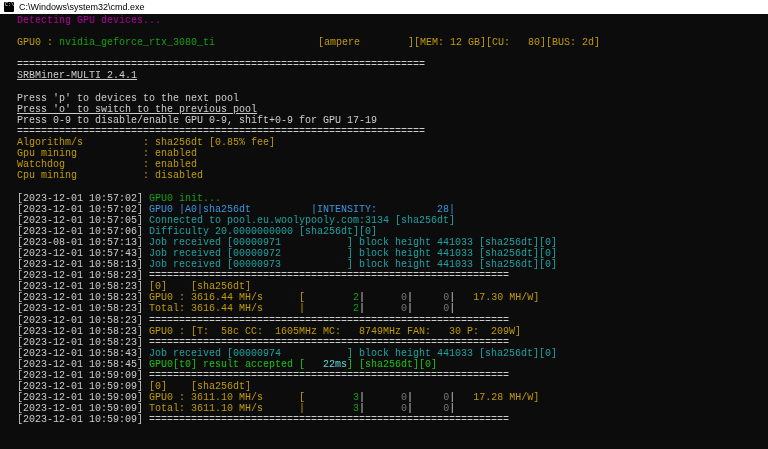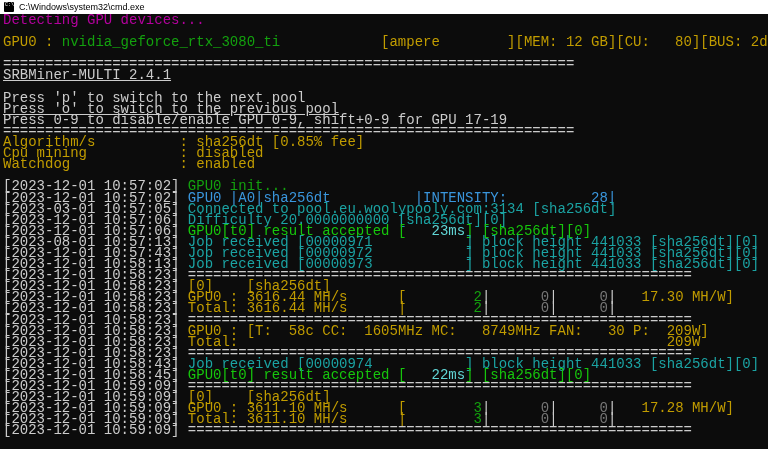"Detecting GPU devices..." .terminal { font-size: 14px -> 10px; padding: 1px 0 0 3px -> 1px 0 0 17px }
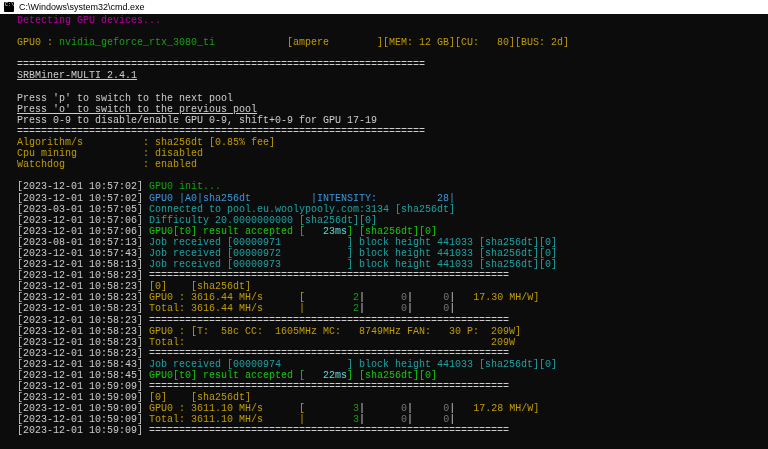"[ampere ][MEM: 12 GB][CU: 80][BUS:" span { margin-left: none -> 31px }
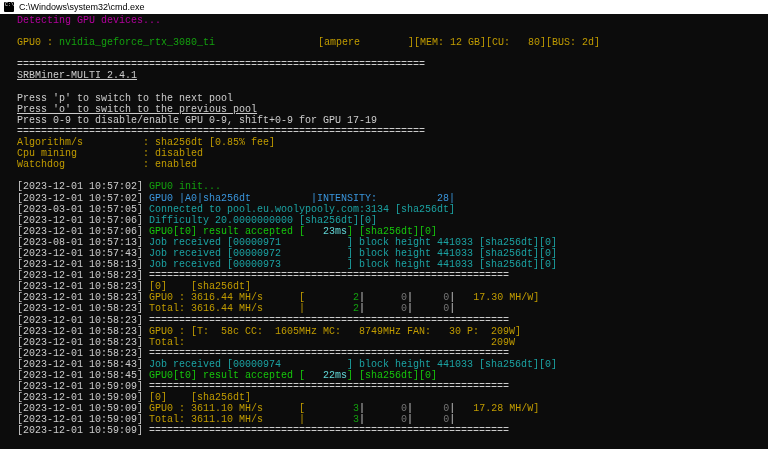"Press 'p' to switch to" span { text: switch -> devices }
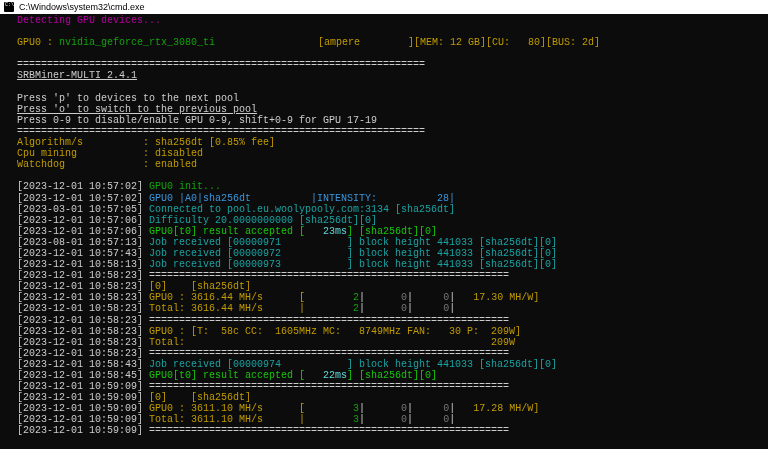"Gpu mining : enabled" div.line { html: none -> <div><span>Gpu mining : enabled</span></div> }
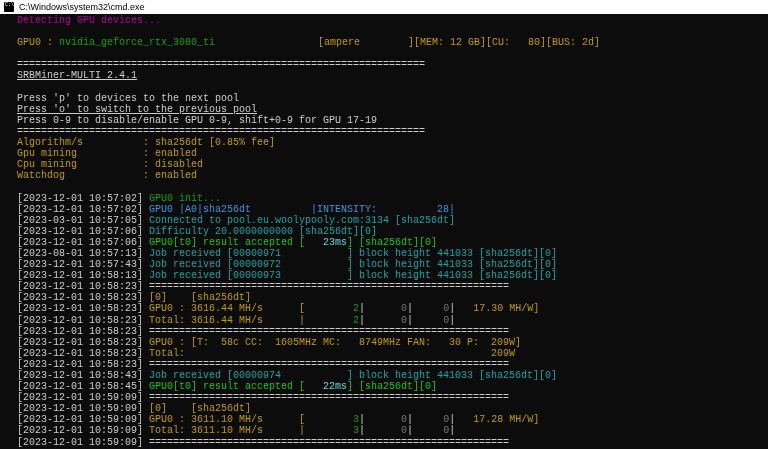"Cpu mining : disabled" div.line { order: before "Watchdog : enabled" -> after "Watchdog : enabled" }
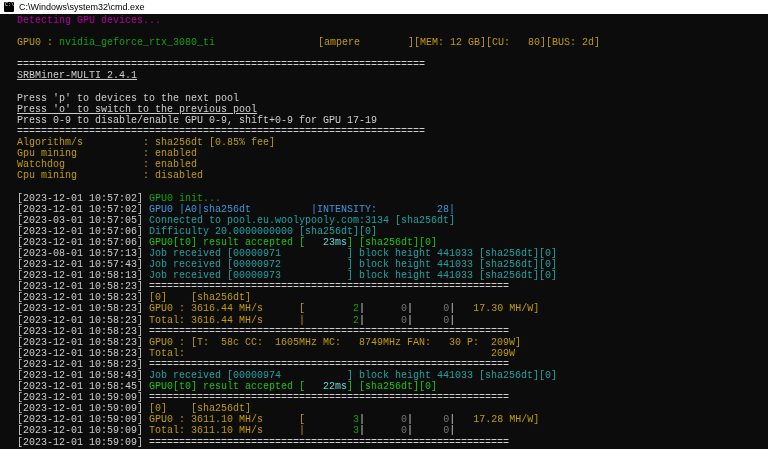"[2023-03-01 10:57:05]" span { text: 2023-03-01 -> 2023-12-01 }
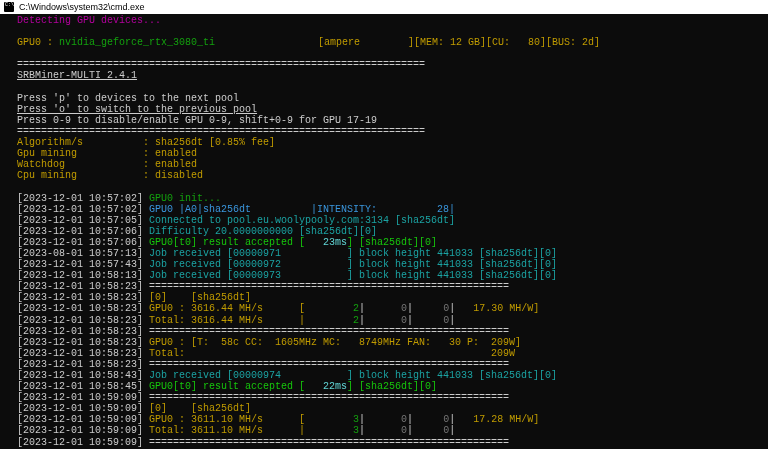"[2023-12-01 10:57:06] GPU0[t0] result" div.line { html: <div><span>[2023-12-01 10:57:06] </span><span>GPU0[t0] result accepted [</span><span> 23ms</span><span>] [sha256dt][0]</span></div> -> none }
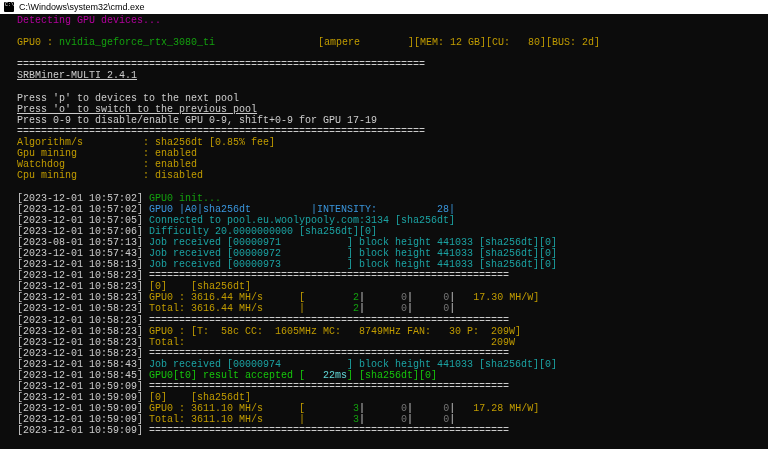"[2023-12-01 10:58:23] Total: 209W" div.line { html: <div><span>[2023-12-01 10:58:23] </span><span>Total: 209W</span></div> -> none }
